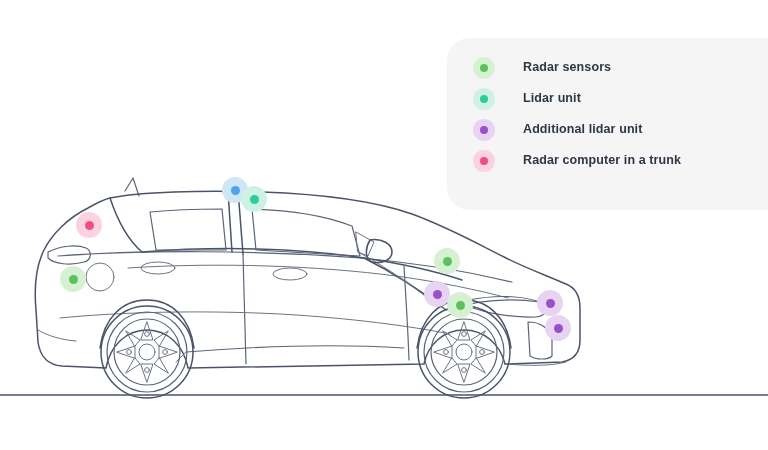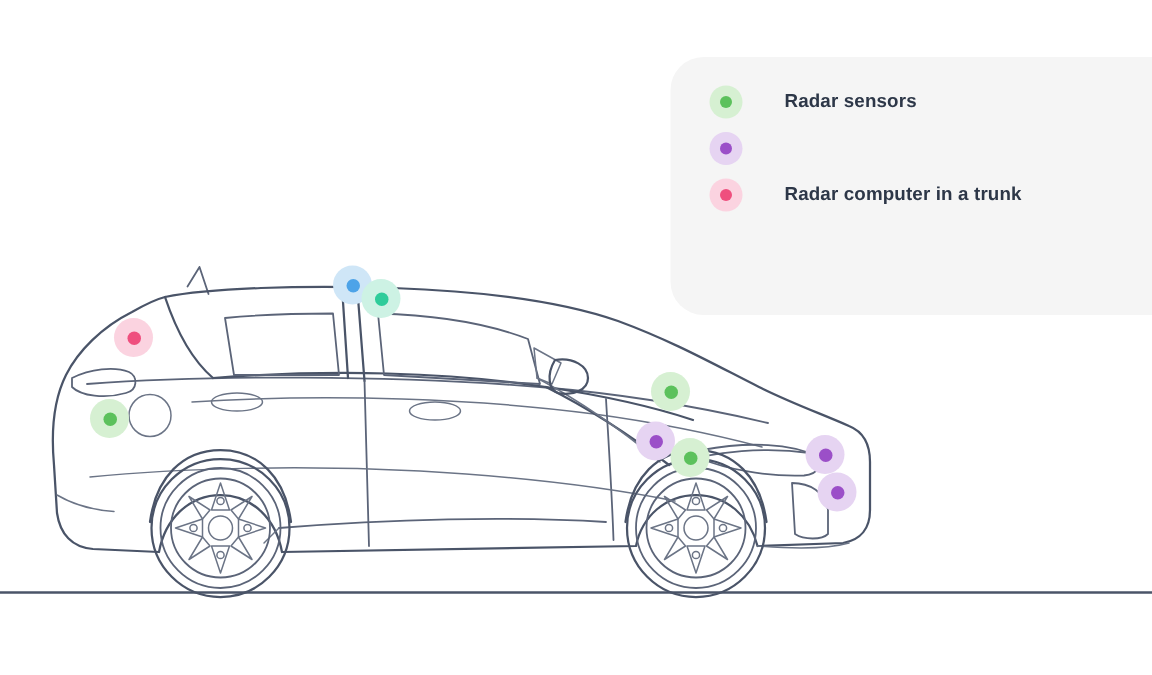"Lidar unit" div.legend-row { html: none -> <div> <span> <span></span> </span> <span>Lidar unit</span> </div> }
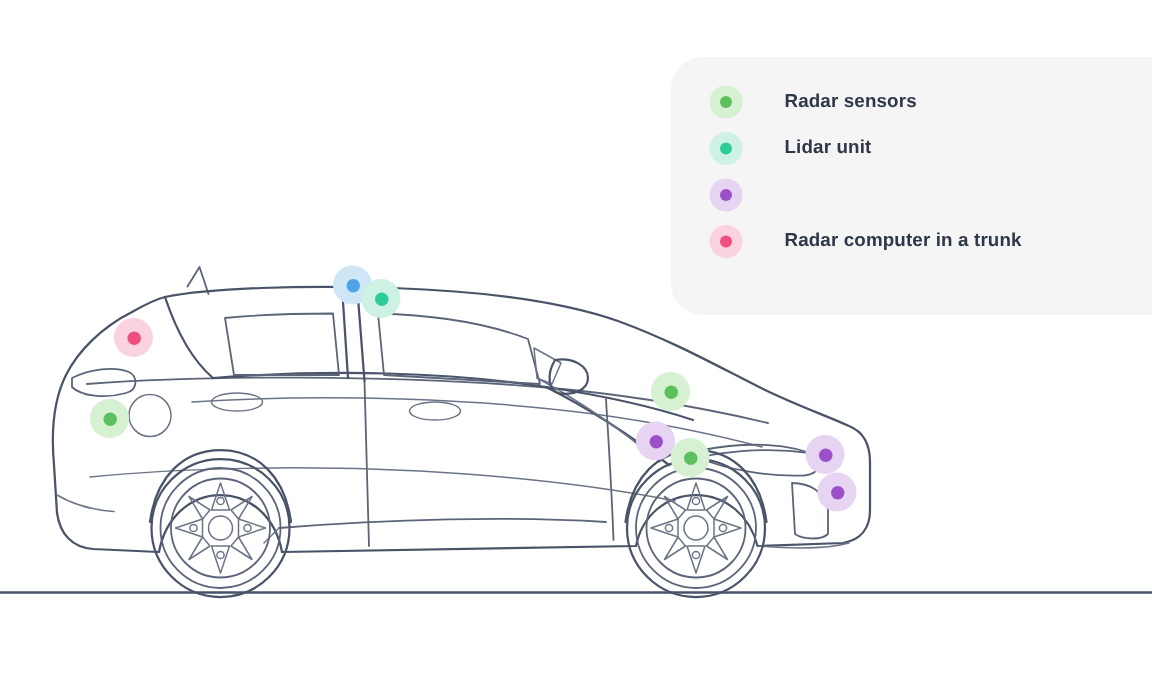"Additional lidar unit" span.legend-label { html: none -> <span>Additional lidar unit</span> }
